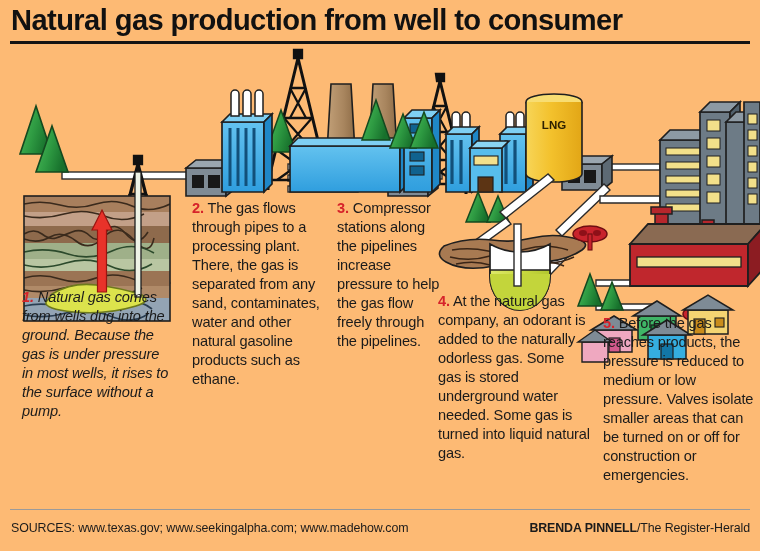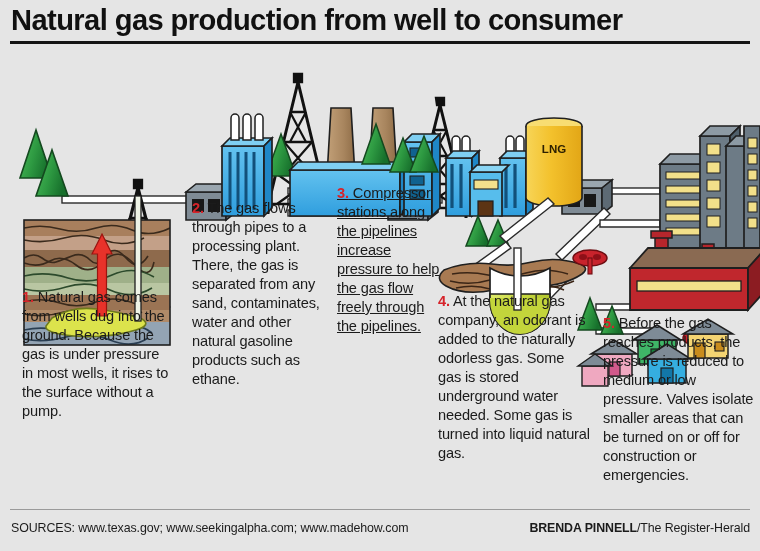"Natural gas production from well" #page { background: #e5e5e5 -> #fdba74 }
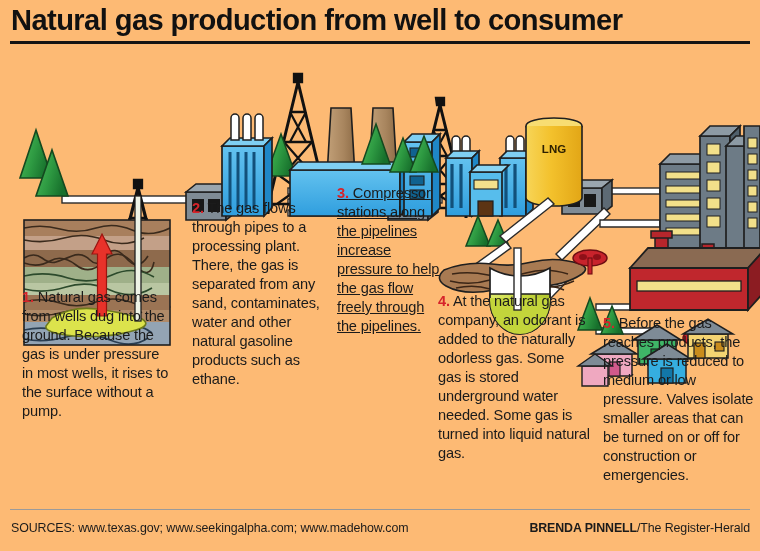"LNG" #art { margin-top: 24px -> none }
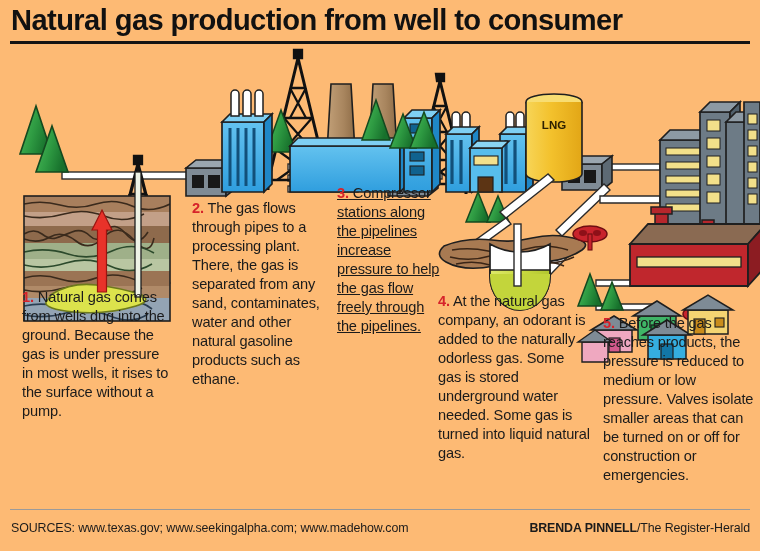"3. Compressor stations along the" #cap3 { text-decoration: underline -> none; top: 184px -> 199px }
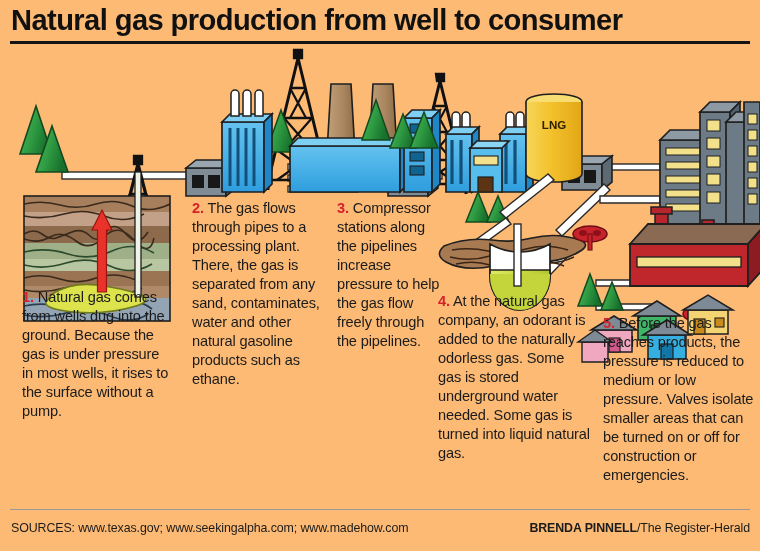"1. Natural gas comes from" #cap1 { font-style: none -> italic }
